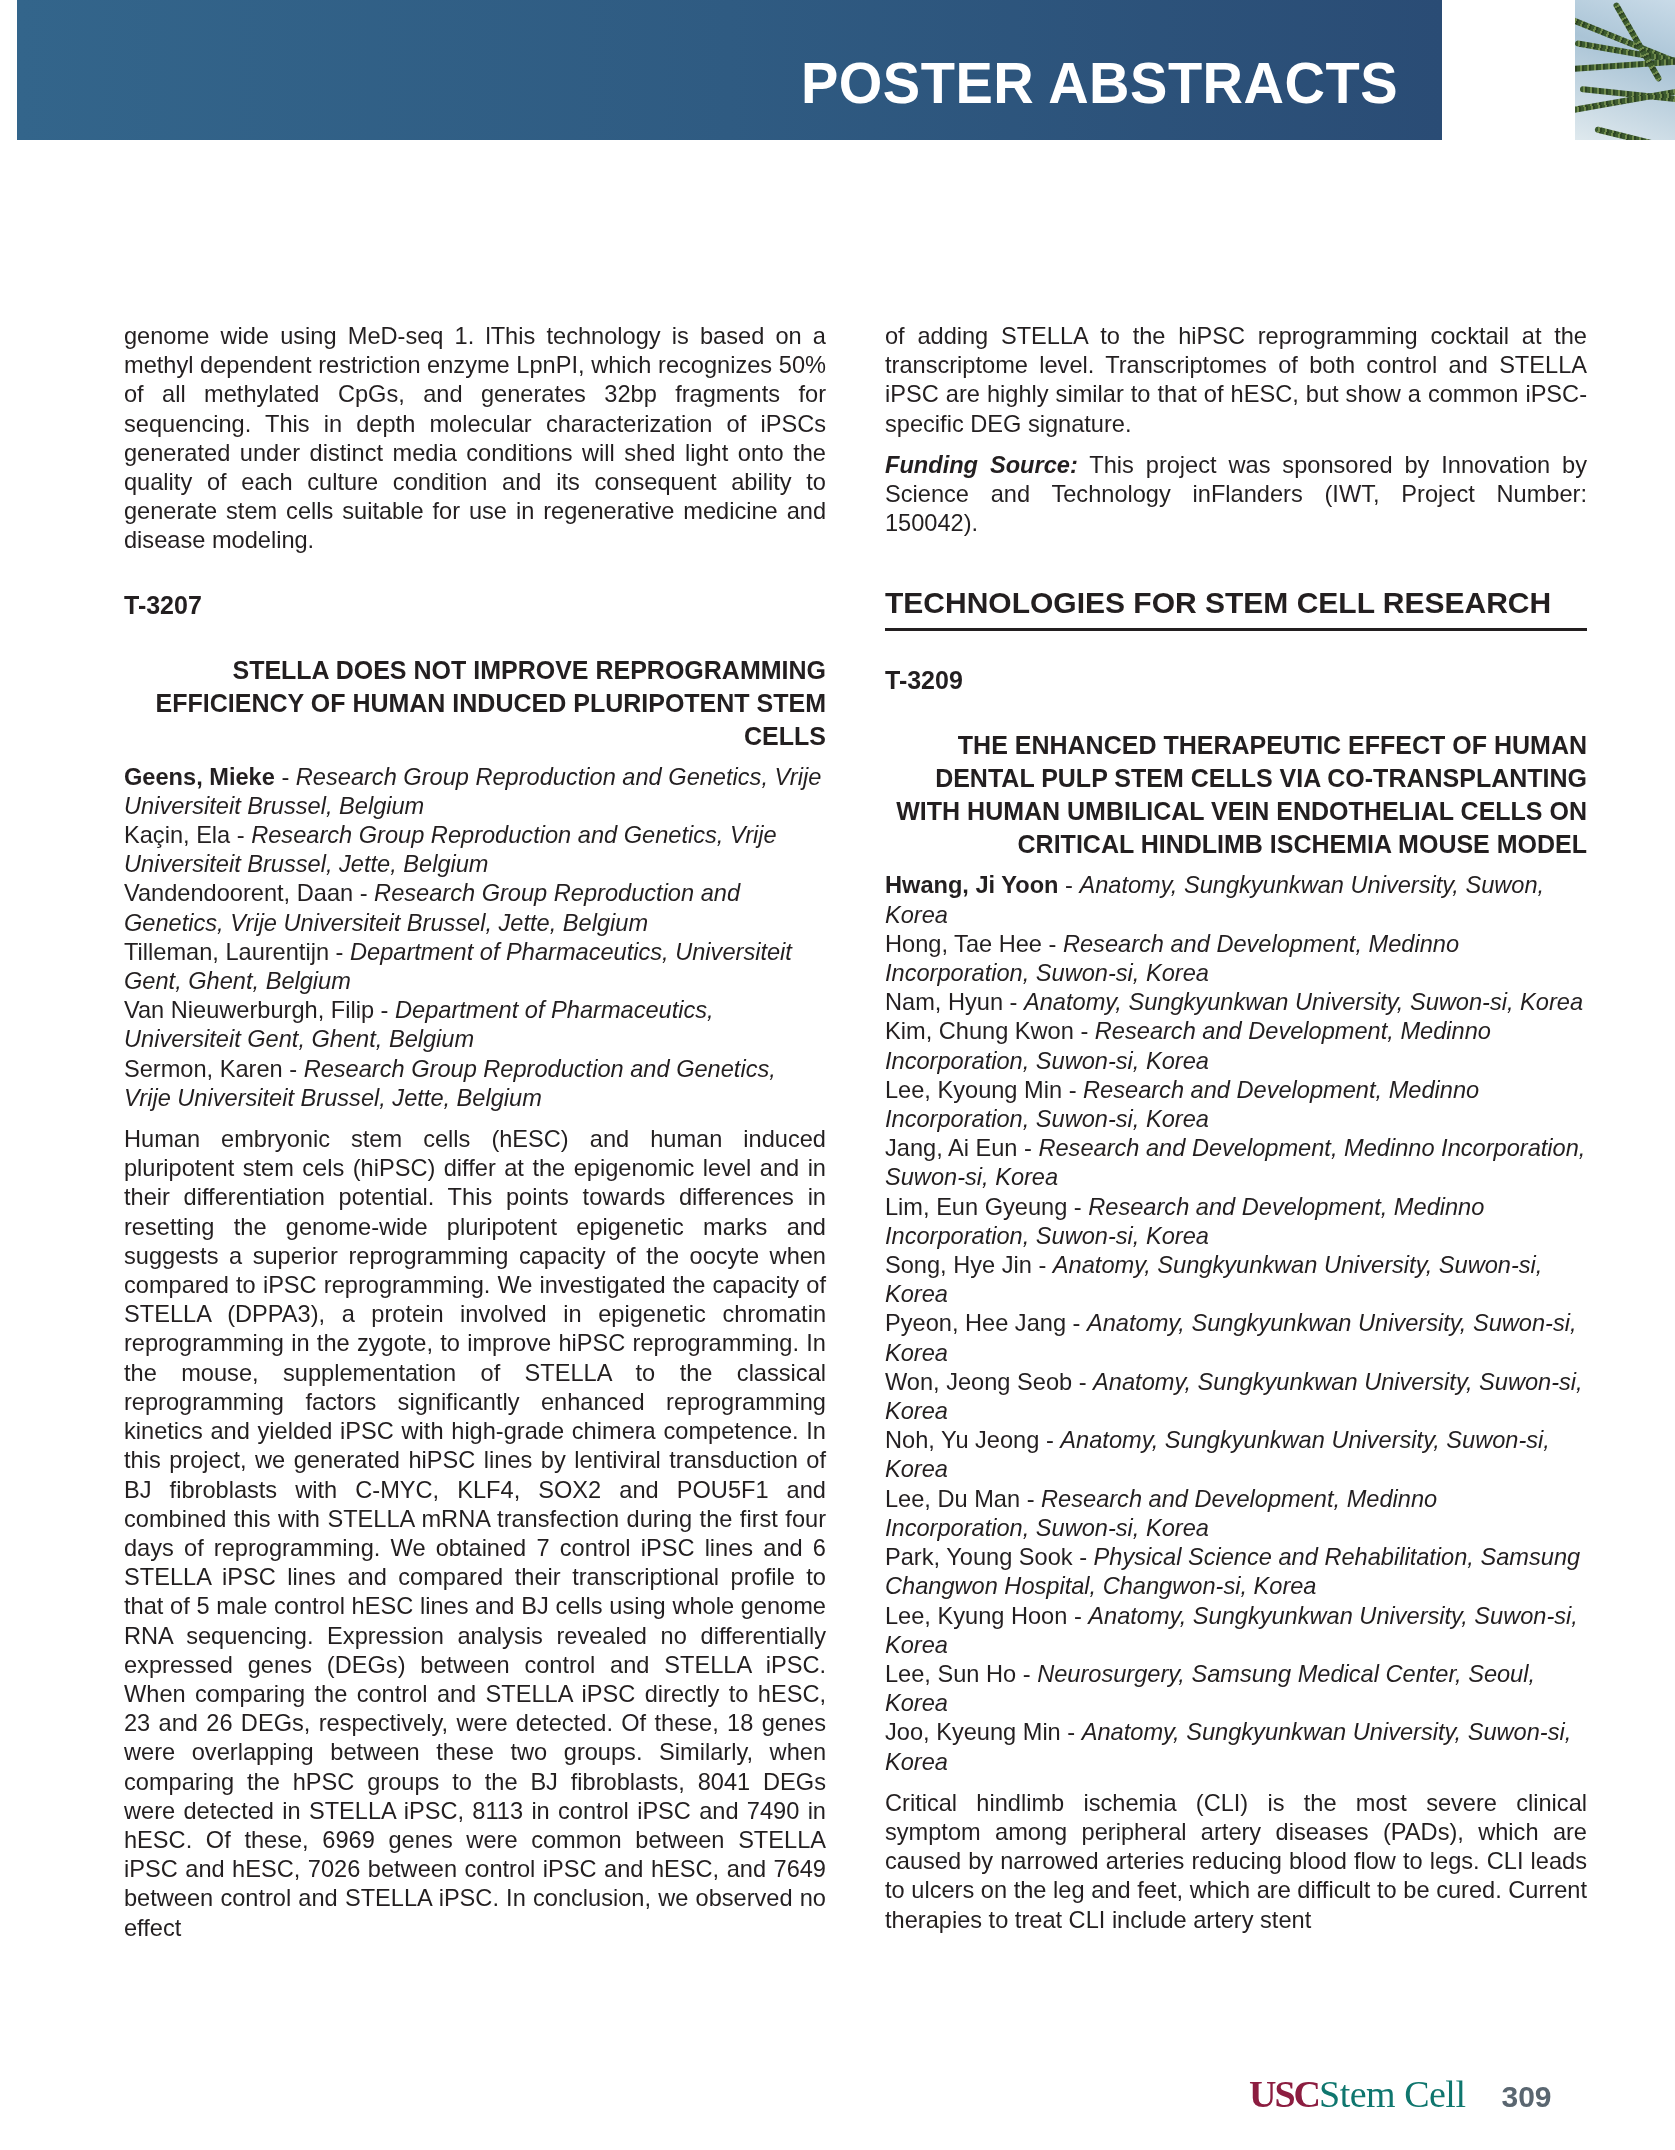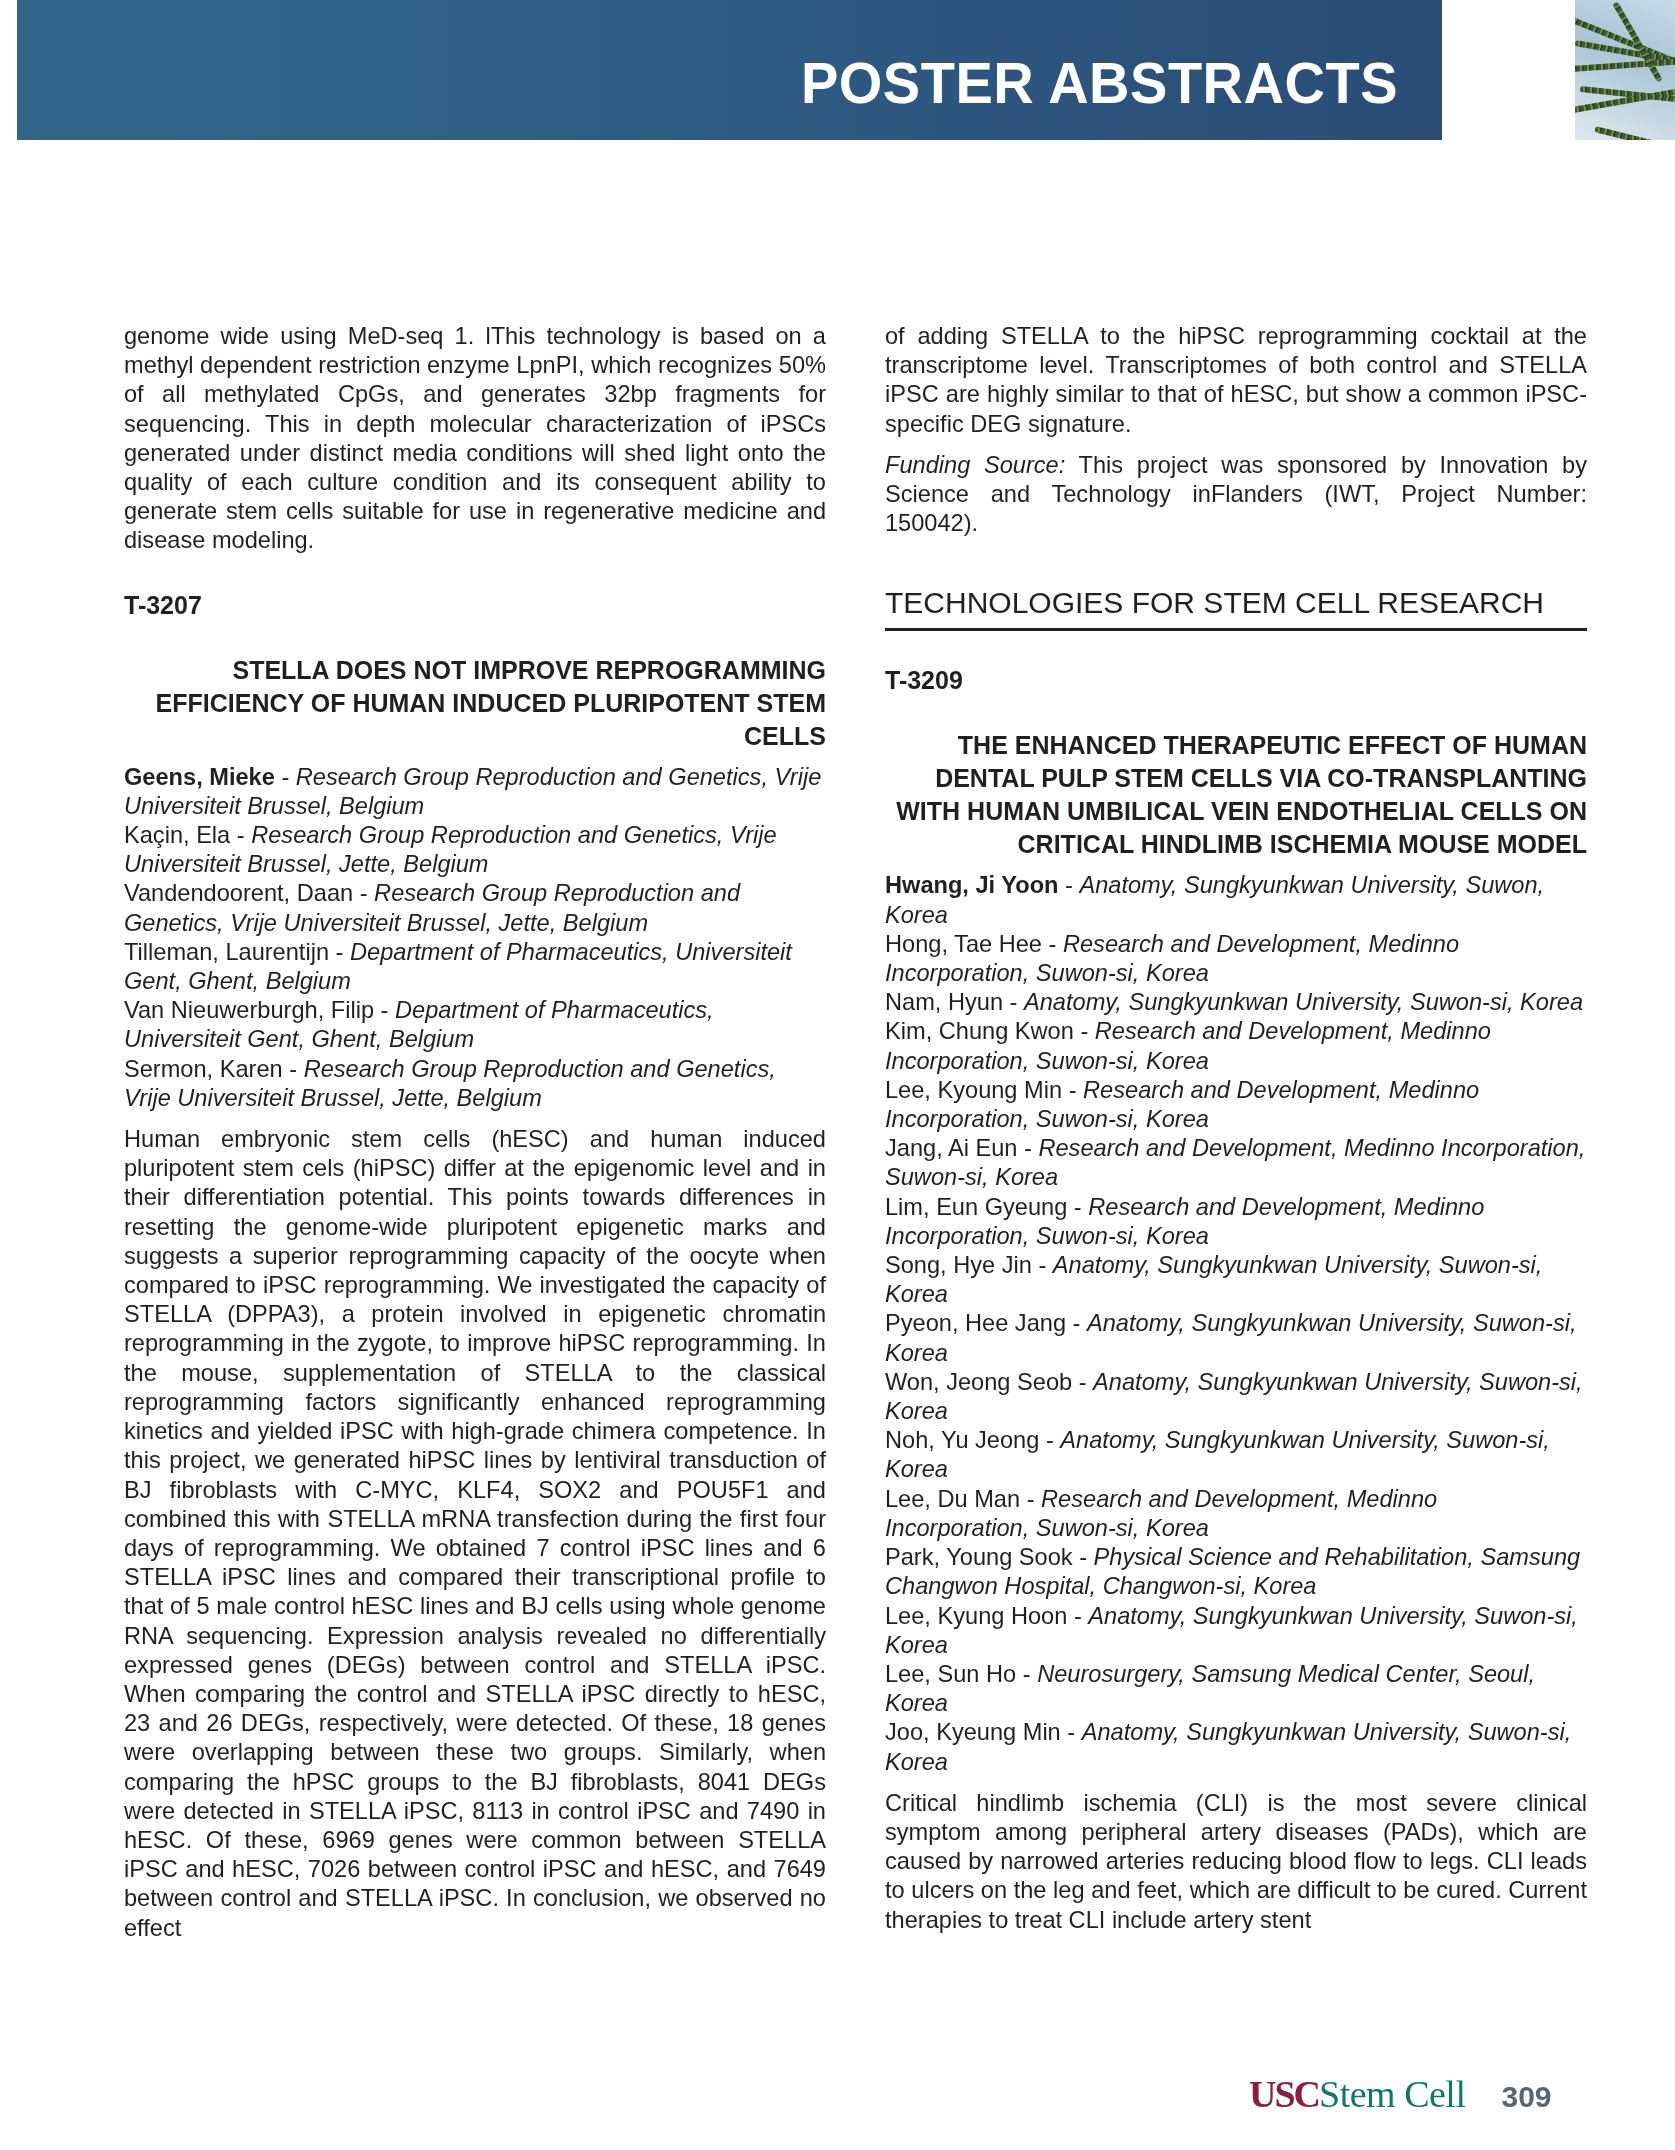"Funding Source:" .funding-label { font-weight: normal -> bold }
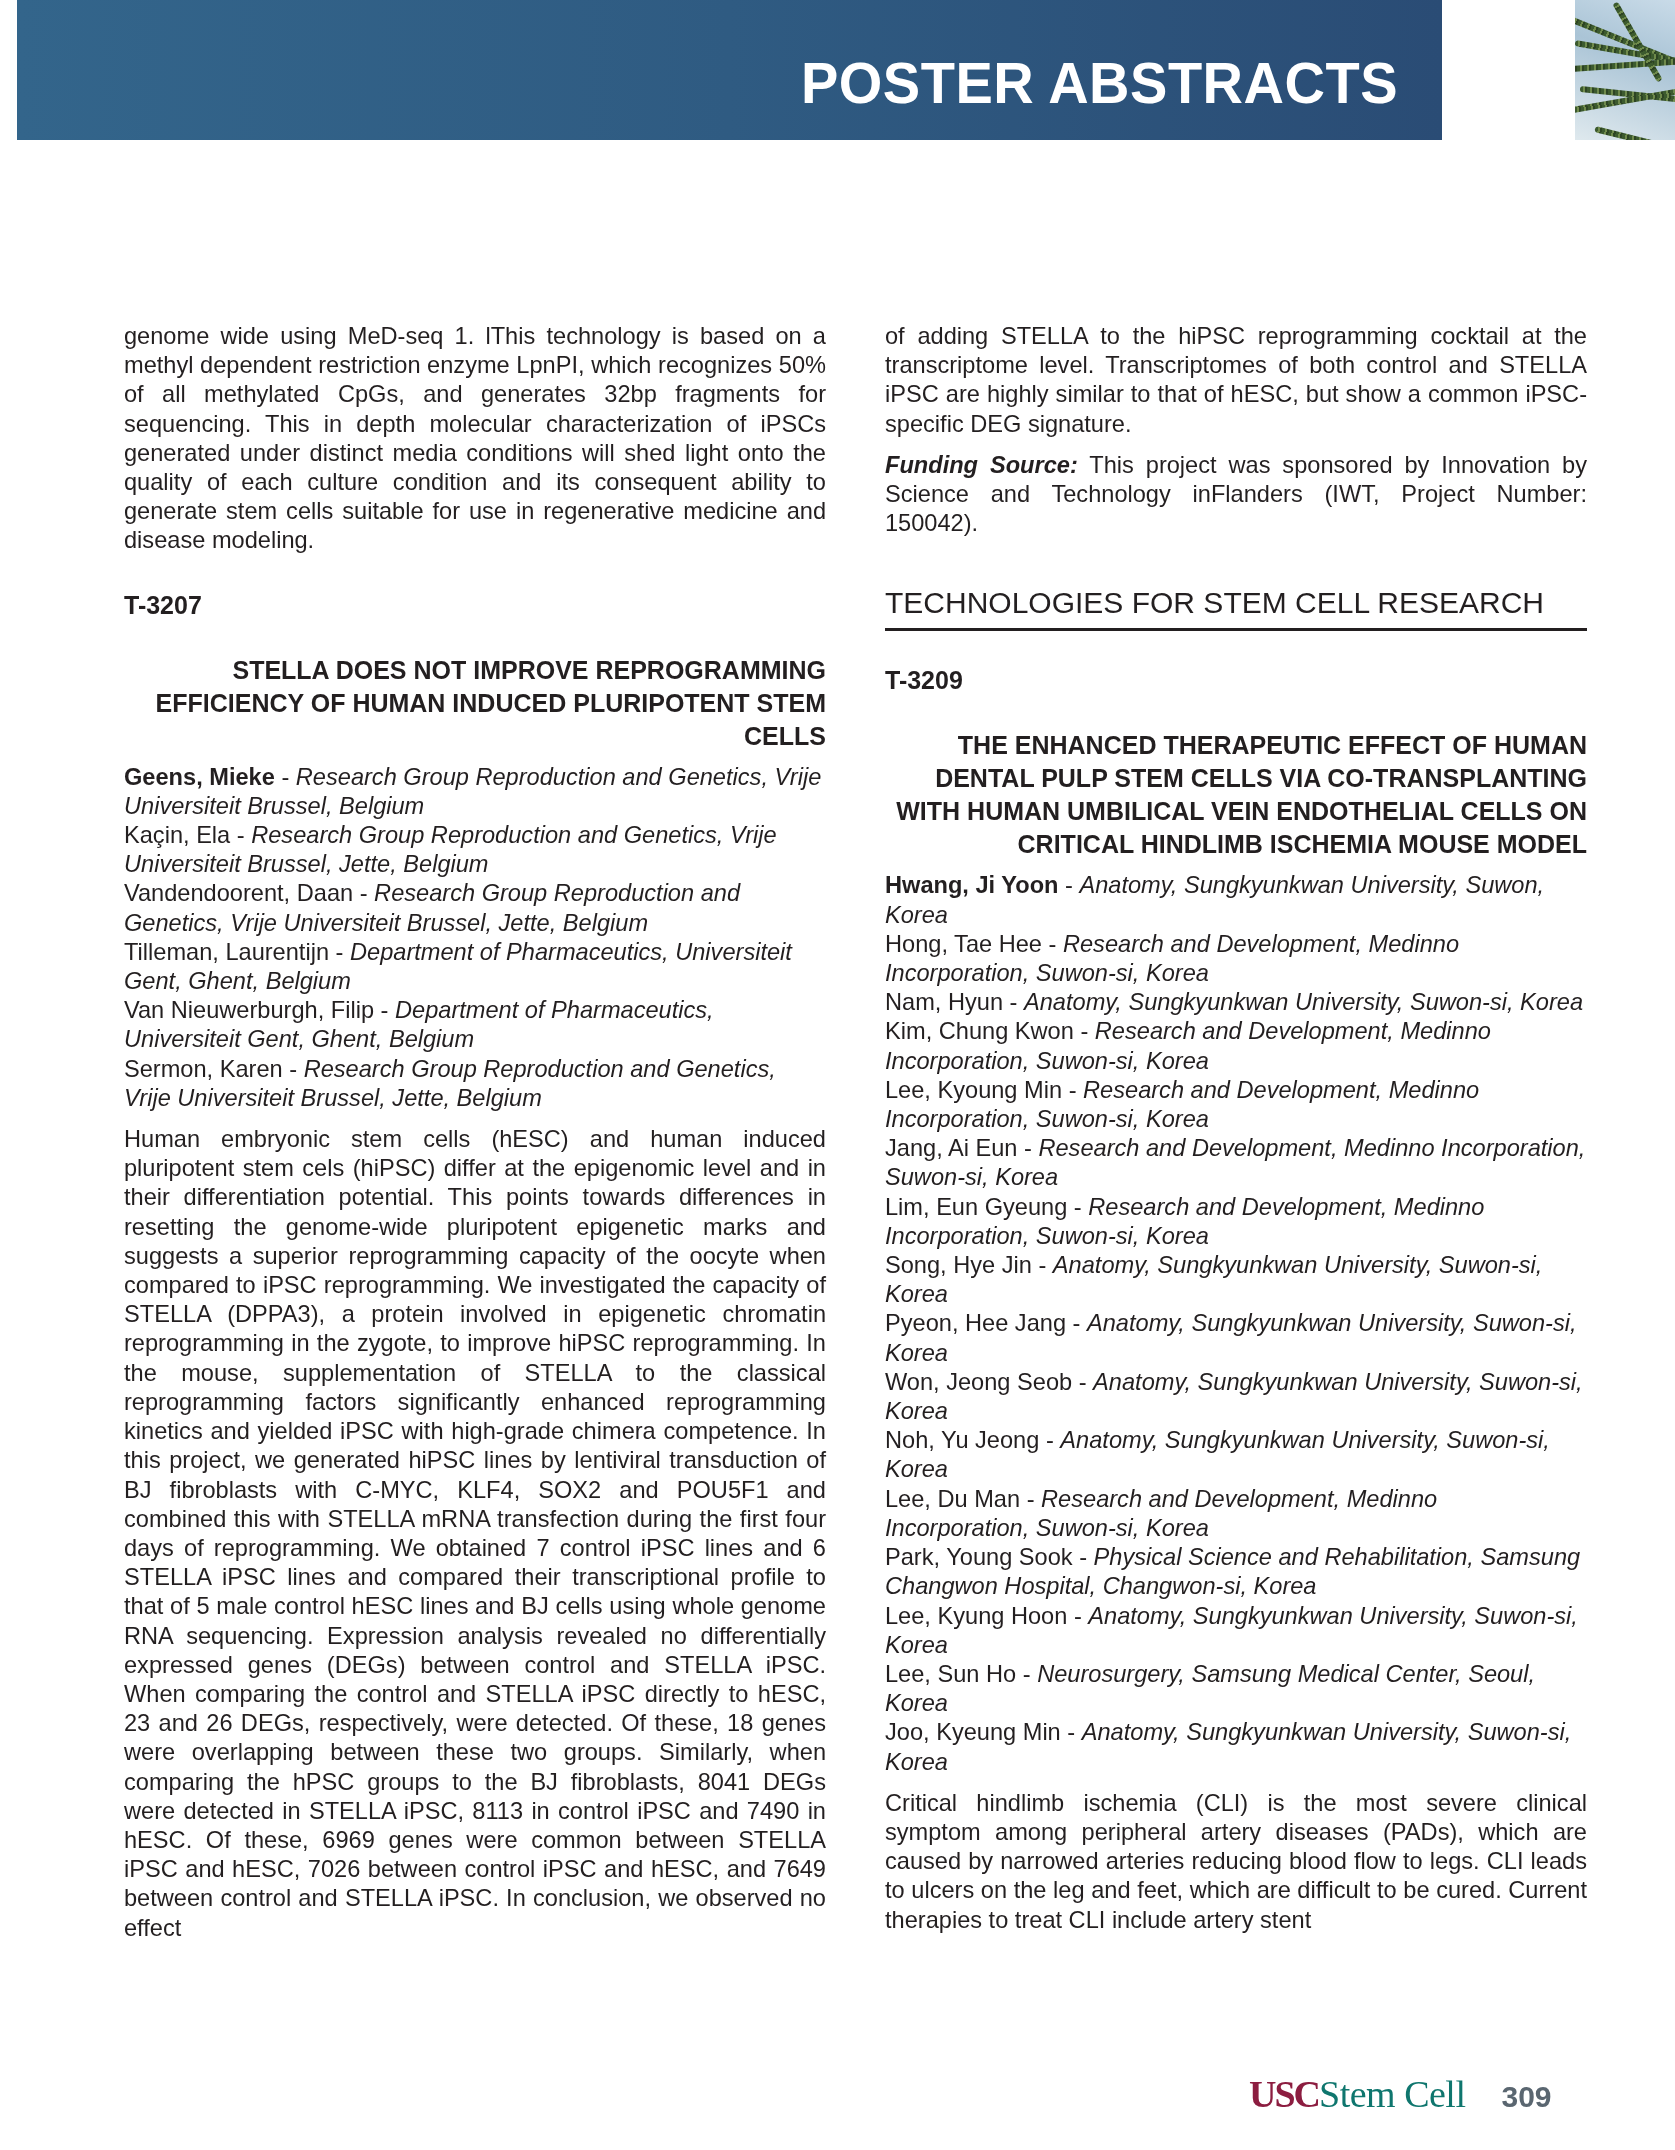"TECHNOLOGIES FOR STEM CELL RESEARCH" .section-heading { font-weight: normal -> bold }
